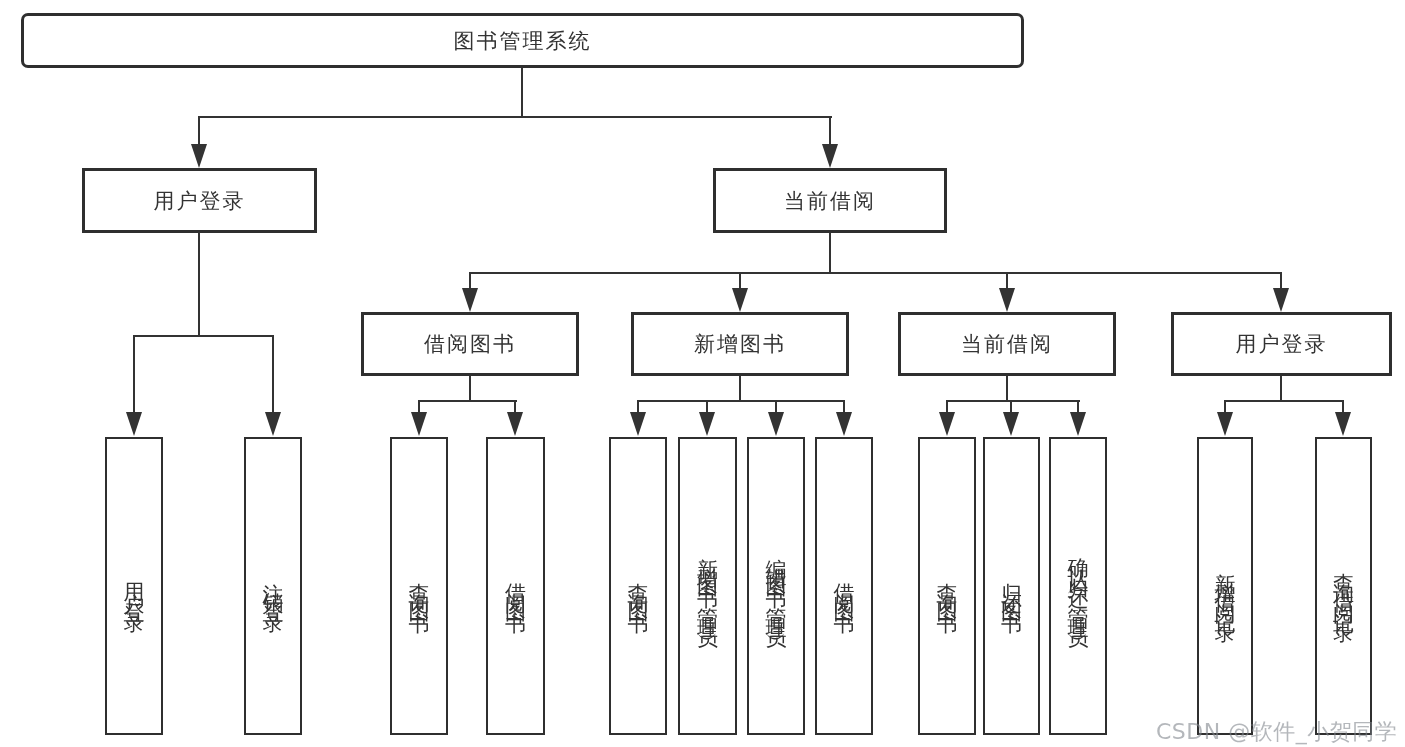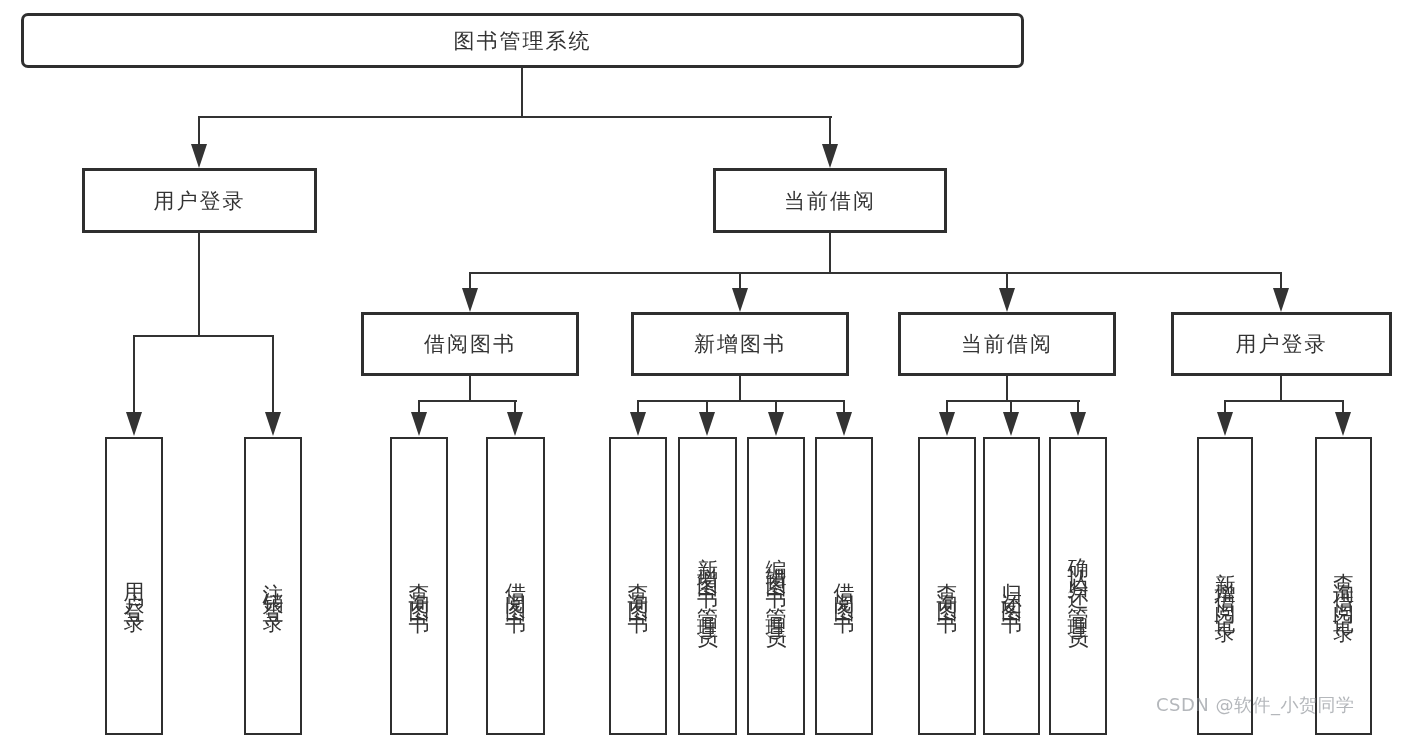"CSDN @软件_小贺同学" .watermark { font-size: 18px -> 22px; top: 693px -> 717px }
